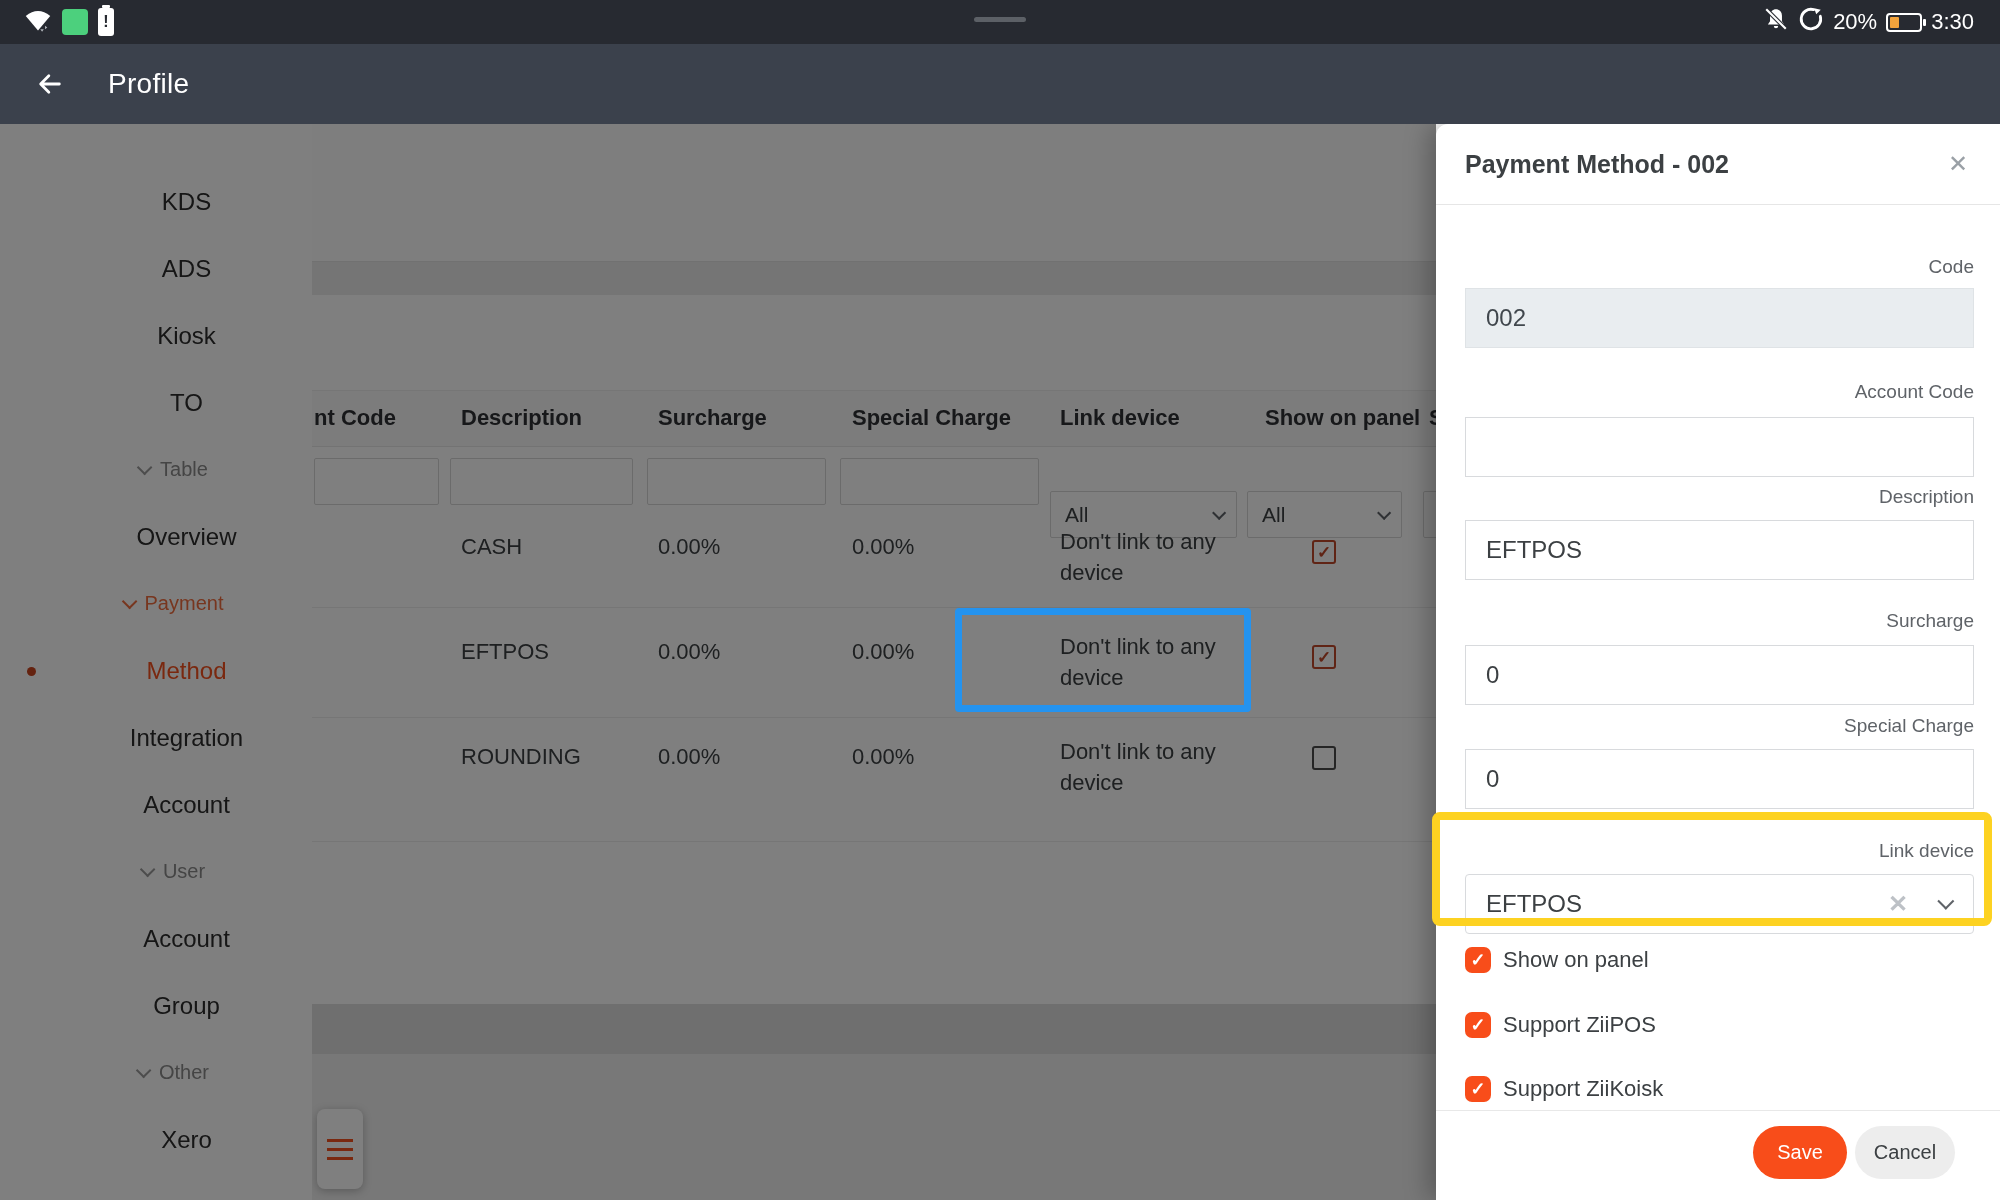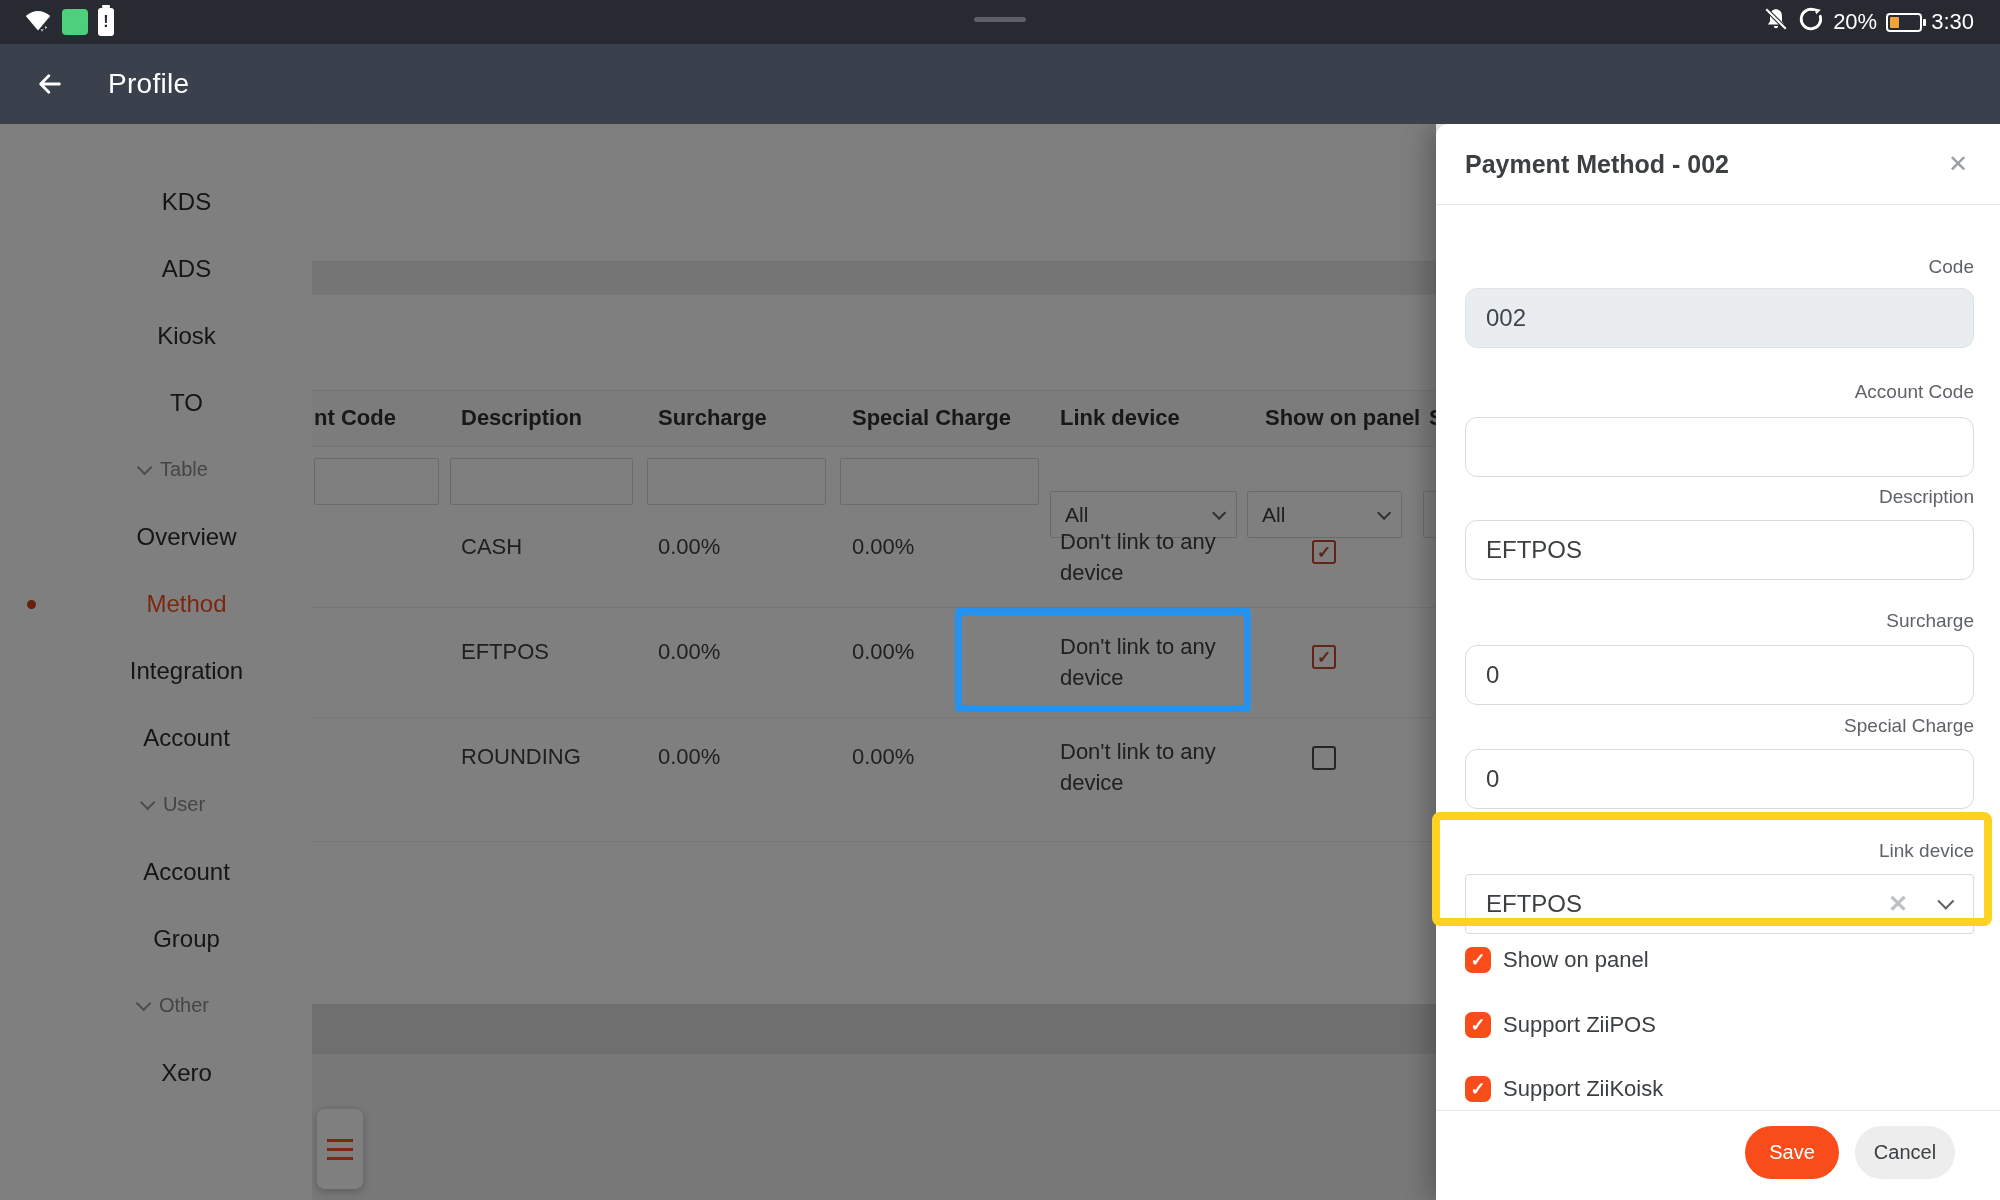"002" .fld-input { border-radius: 12px -> 0 }
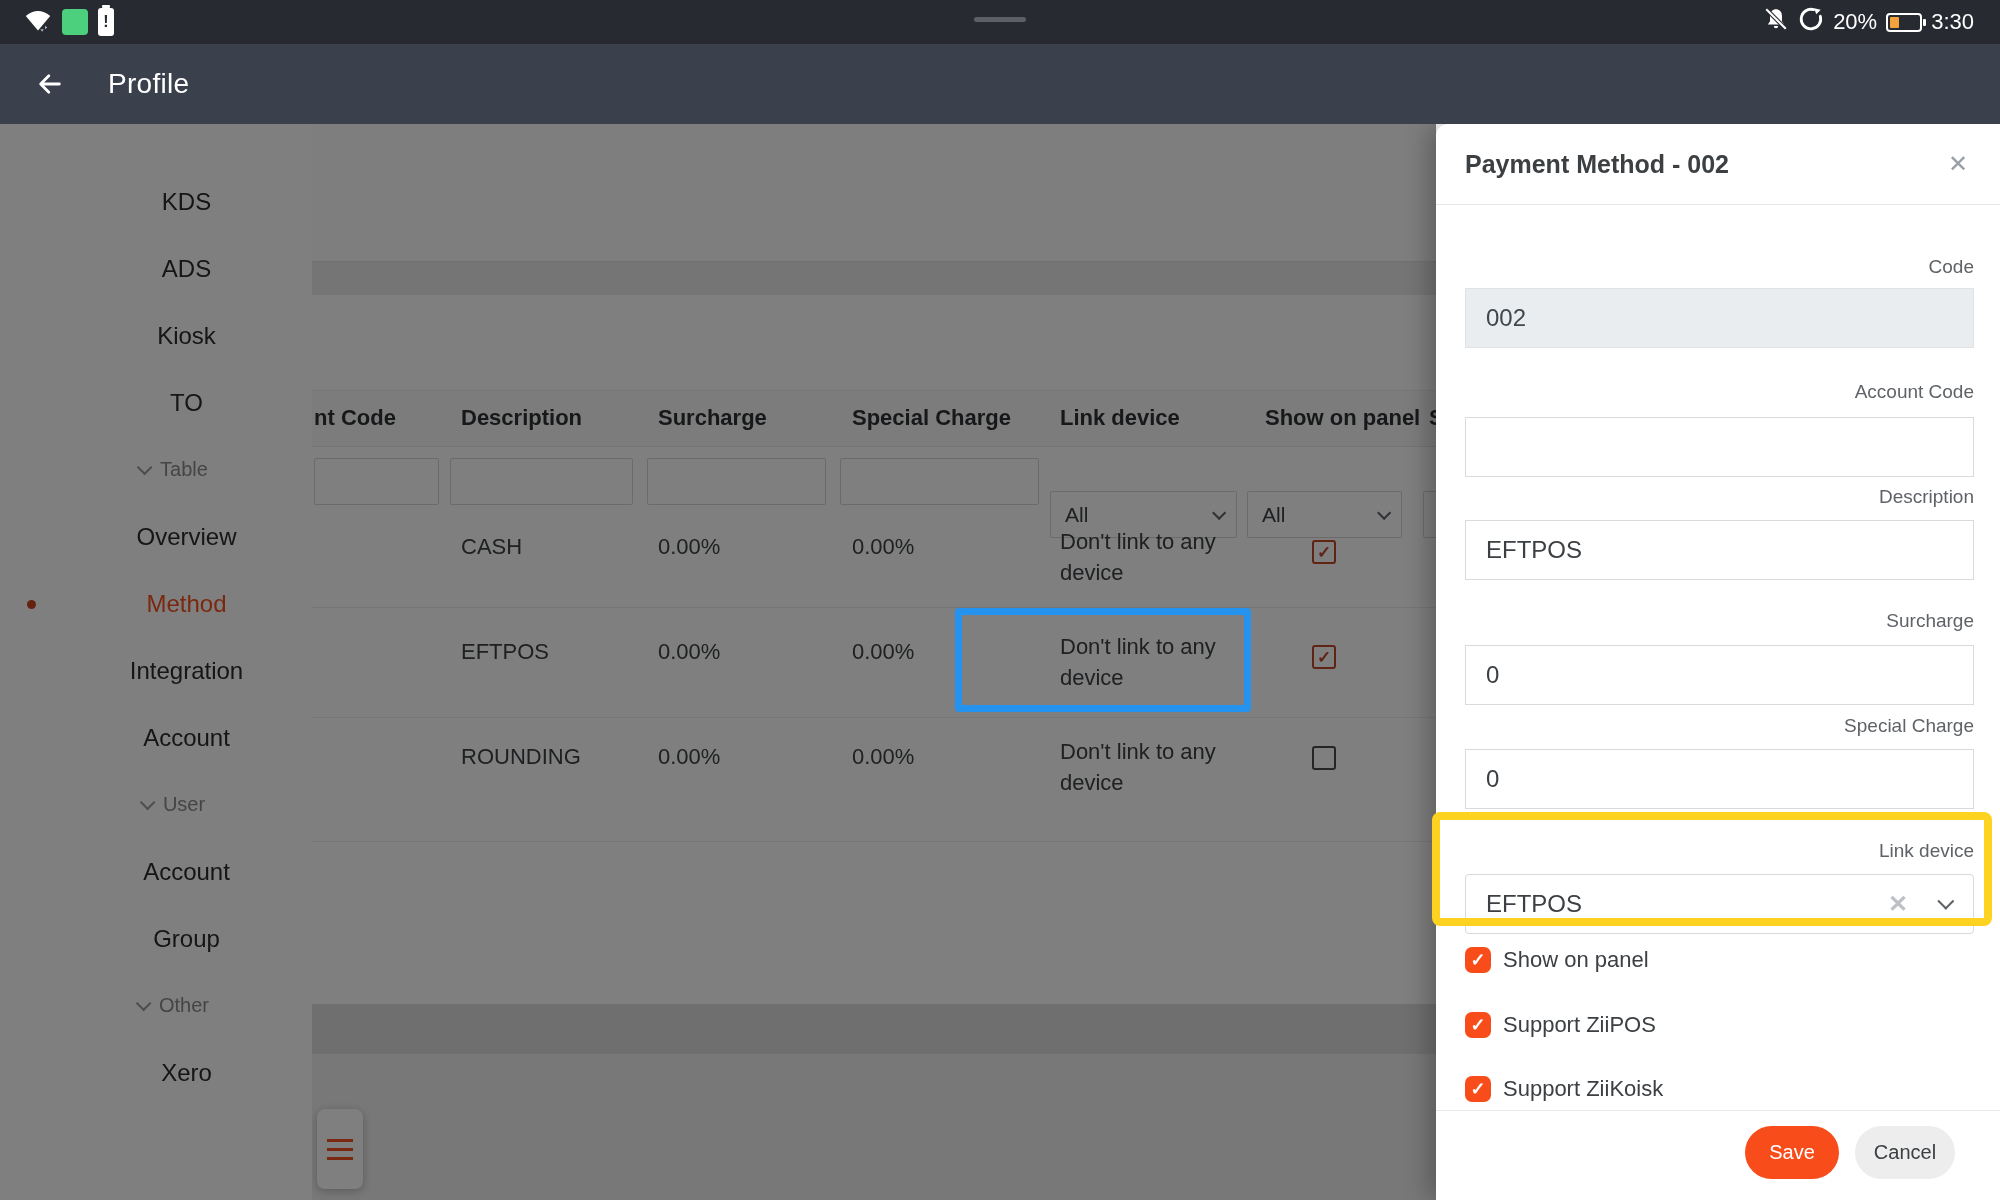"Payment" div.sb-group { html: none -> <div> <span></span> <span>Payment</span> </div> }
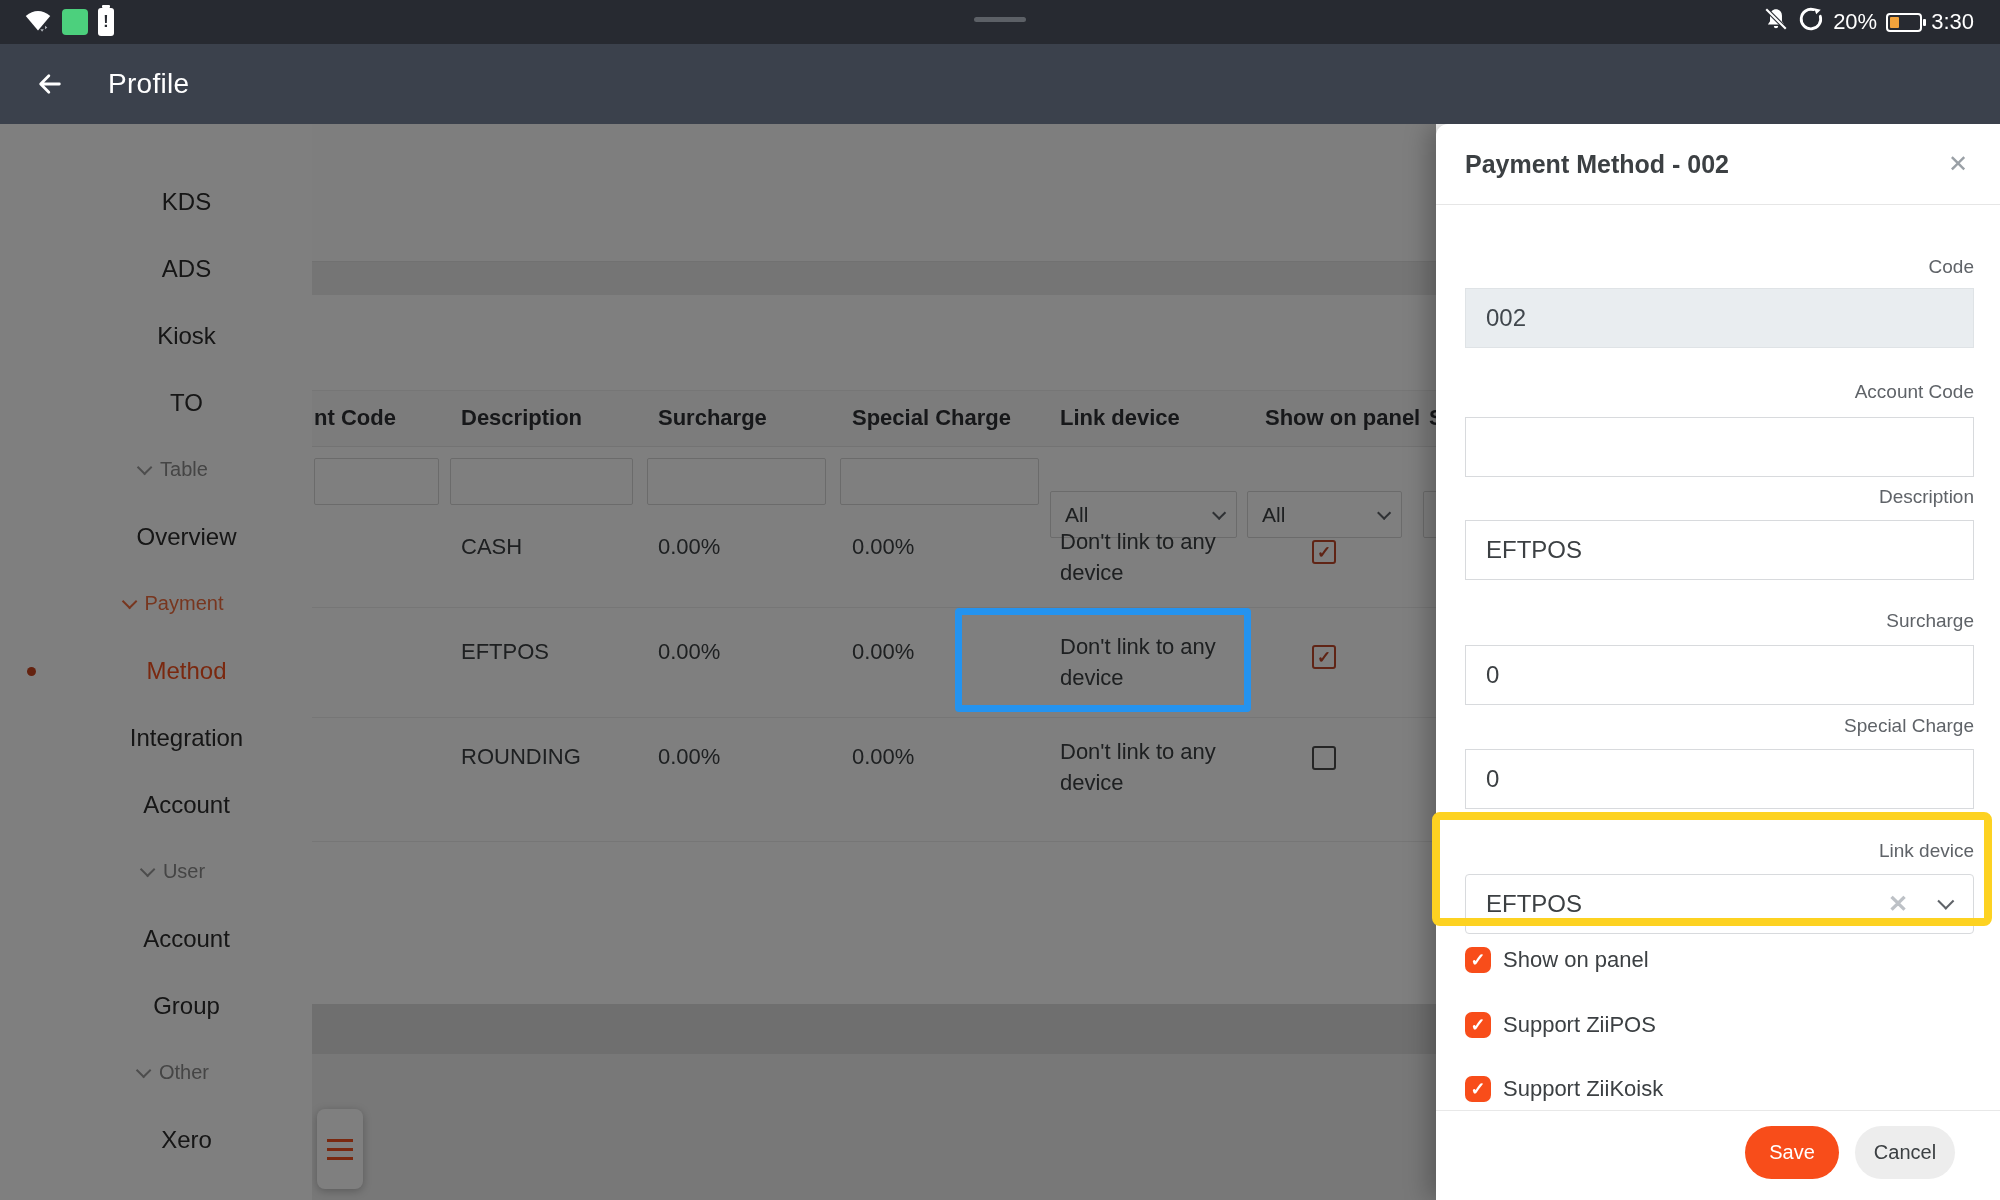"Save" .dr-footer { gap: 16px -> 8px }
